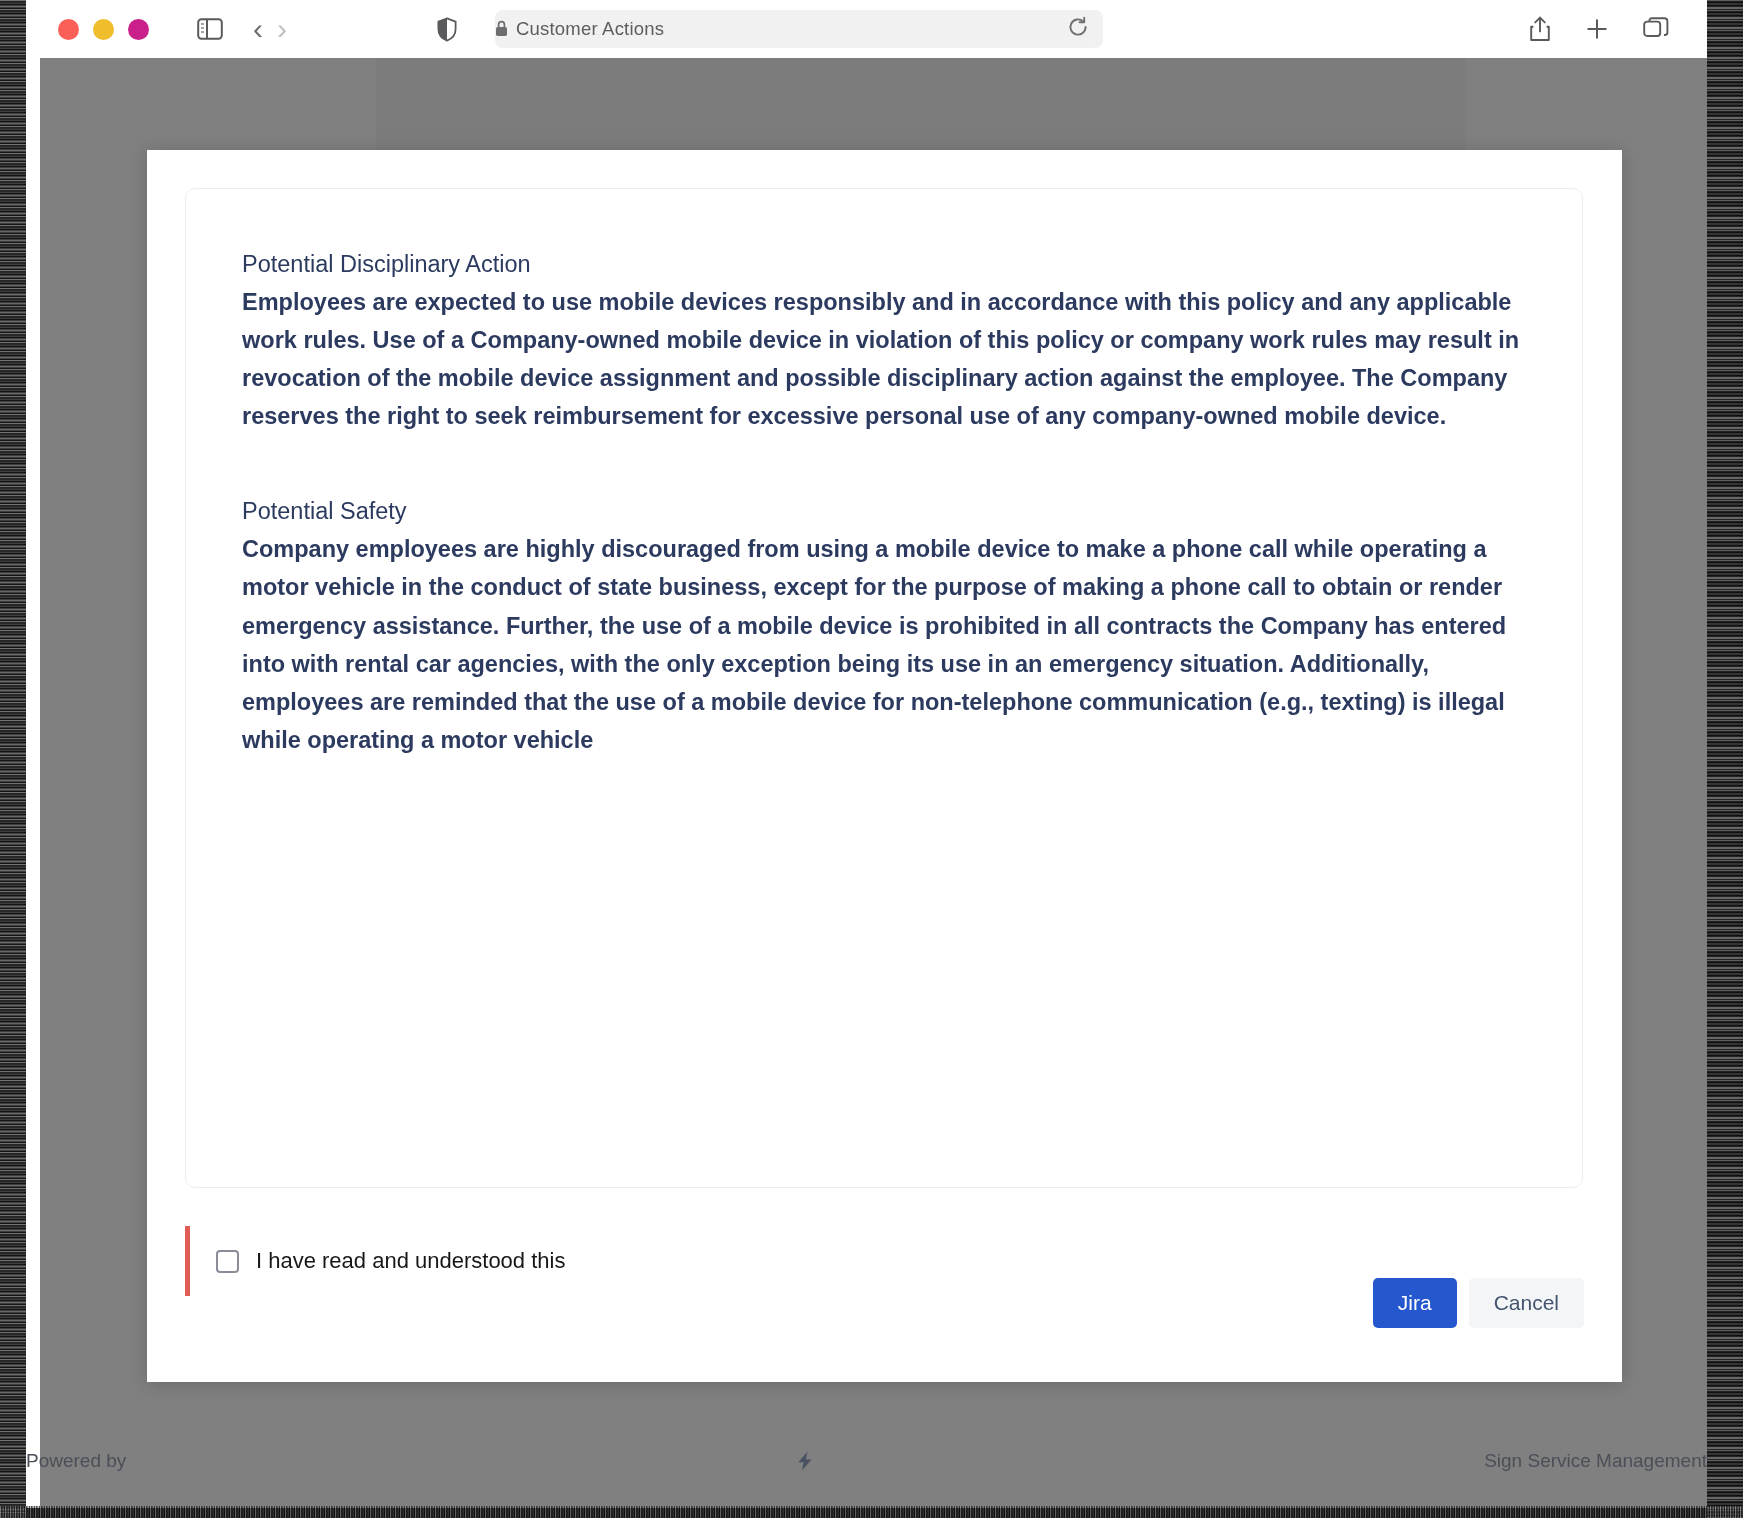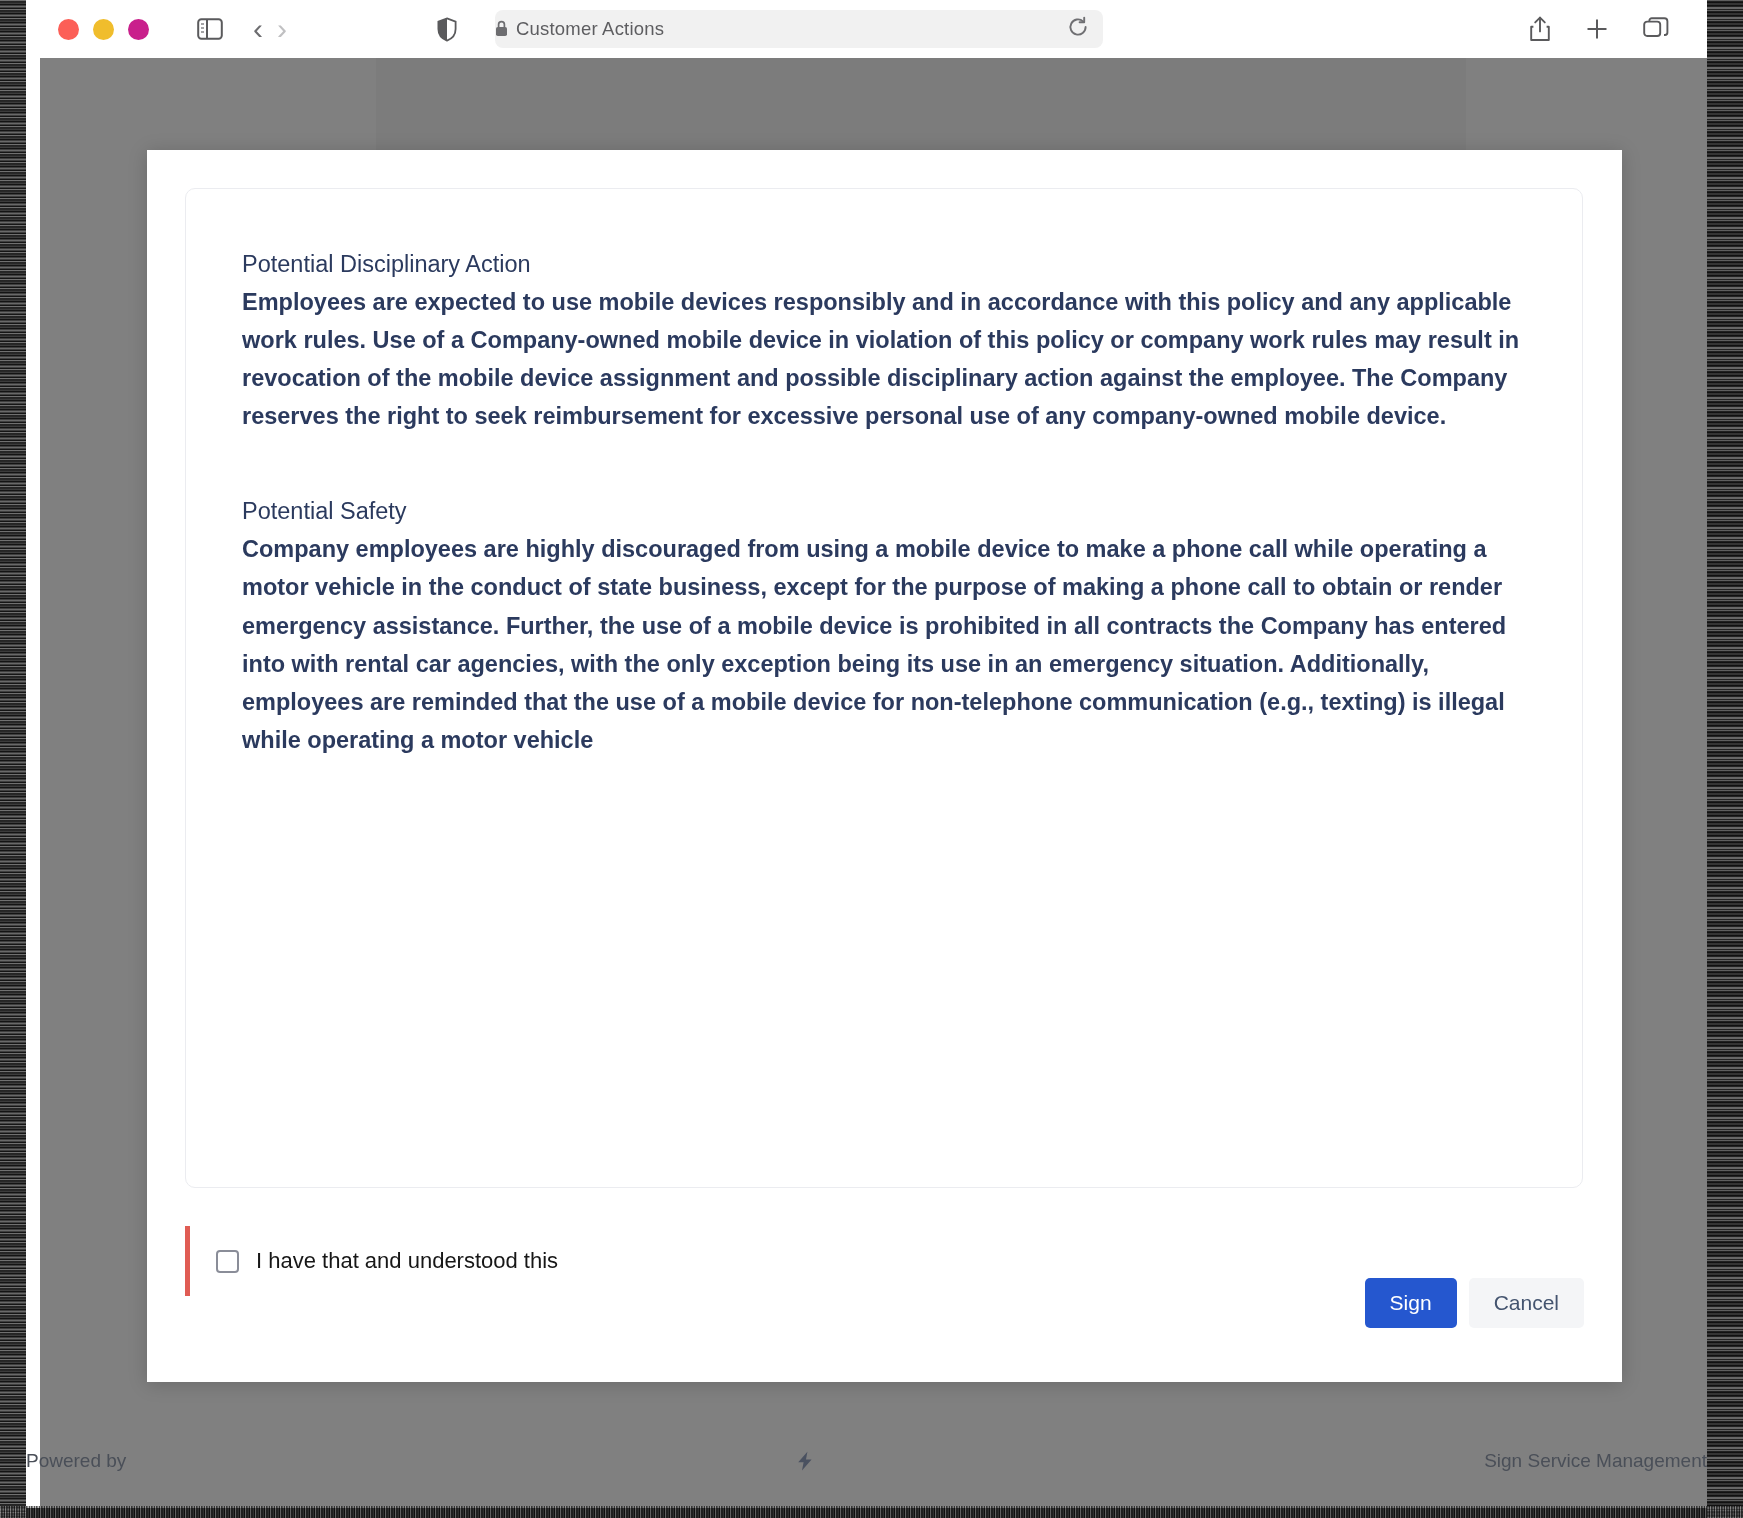"I have that and understood" span.consent-label { text: that -> read }
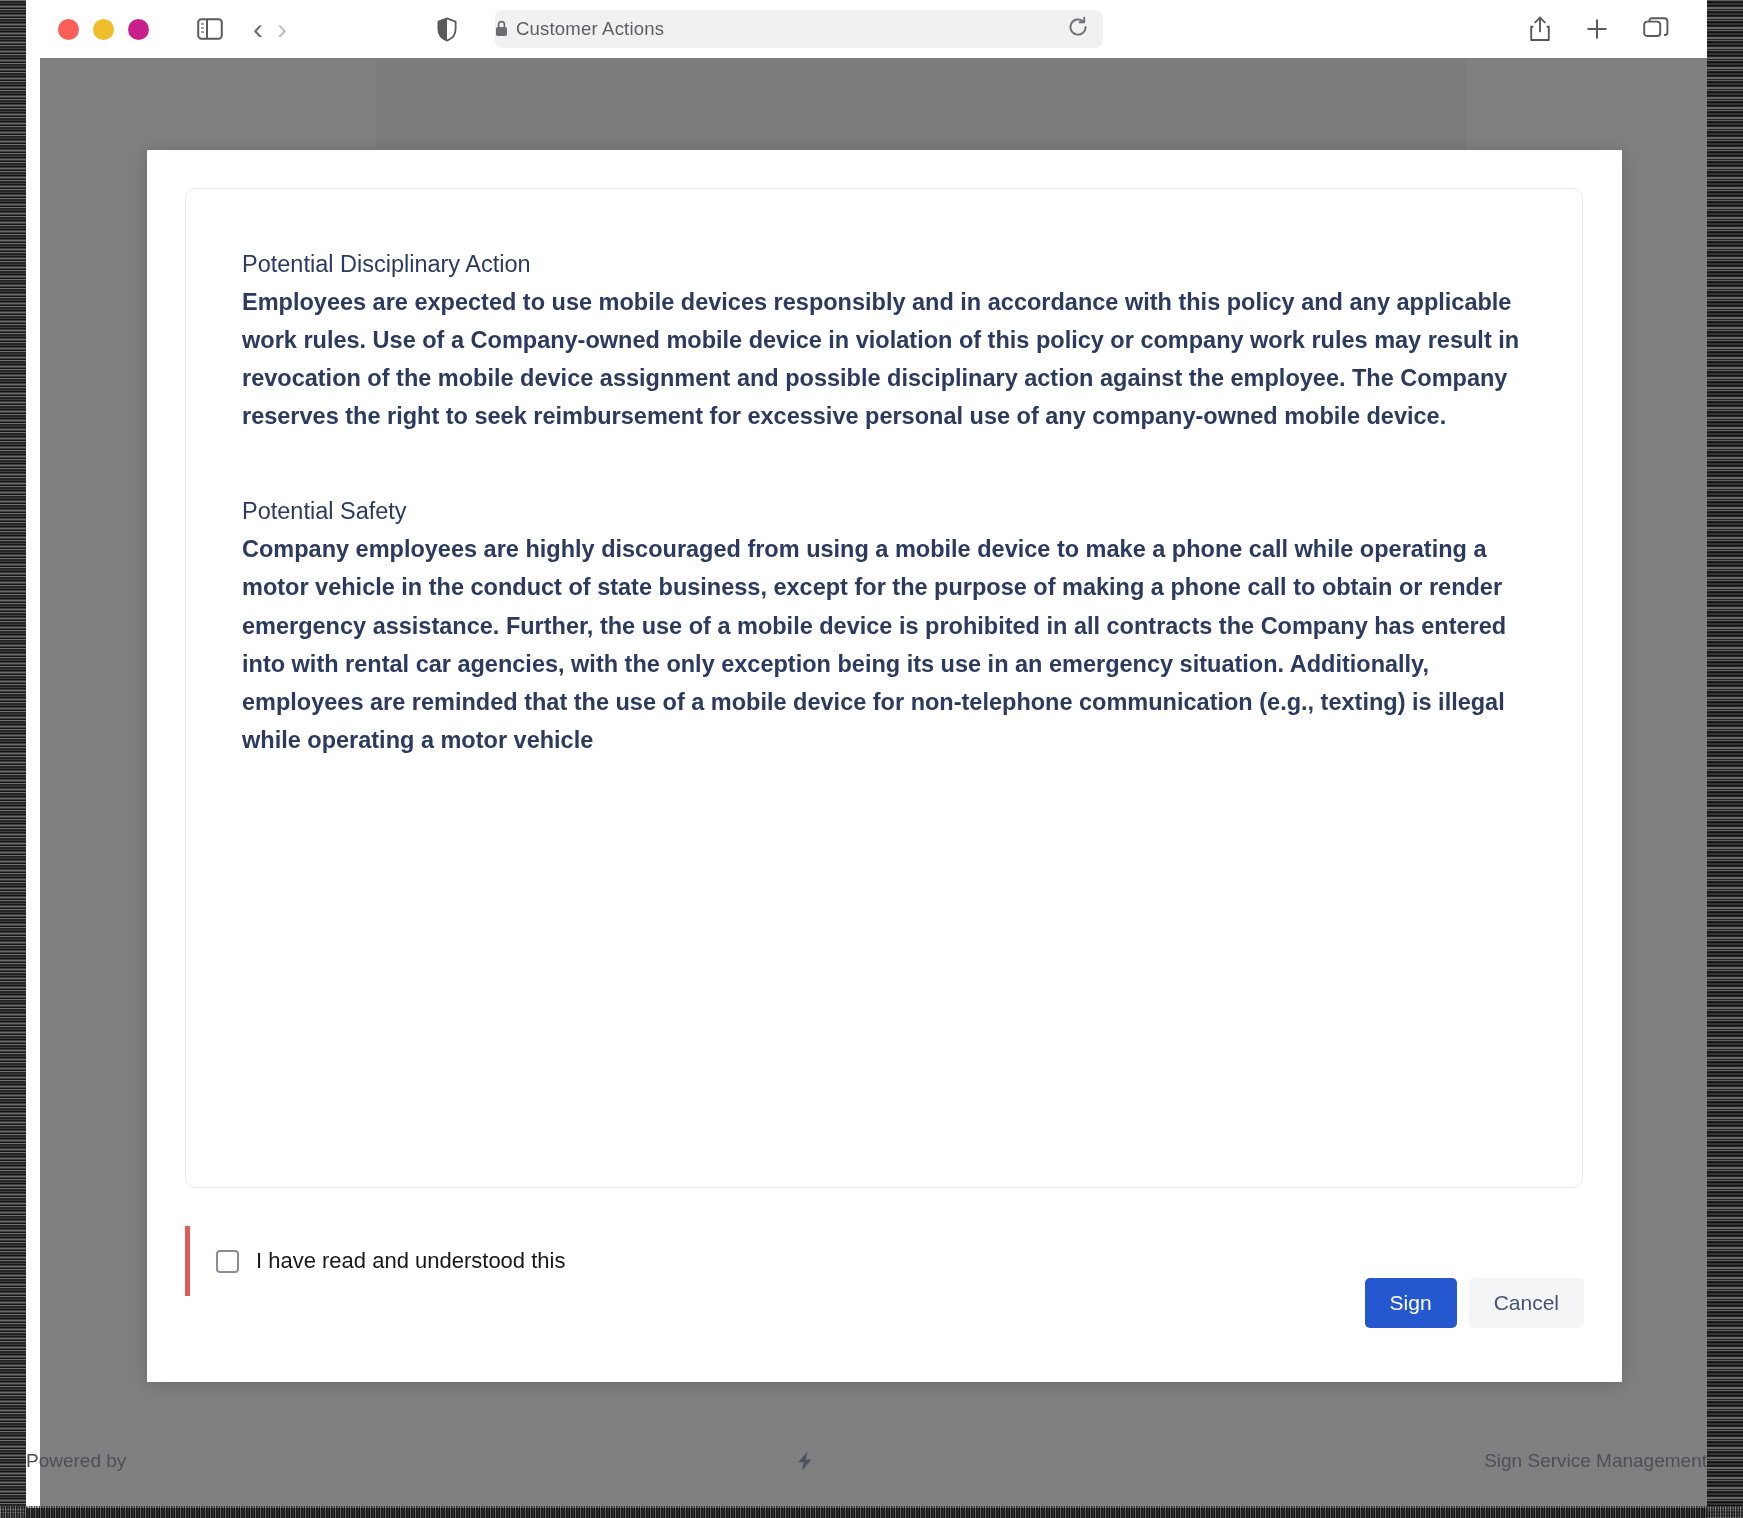"Sign" button.btn { text: Sign -> Jira }
